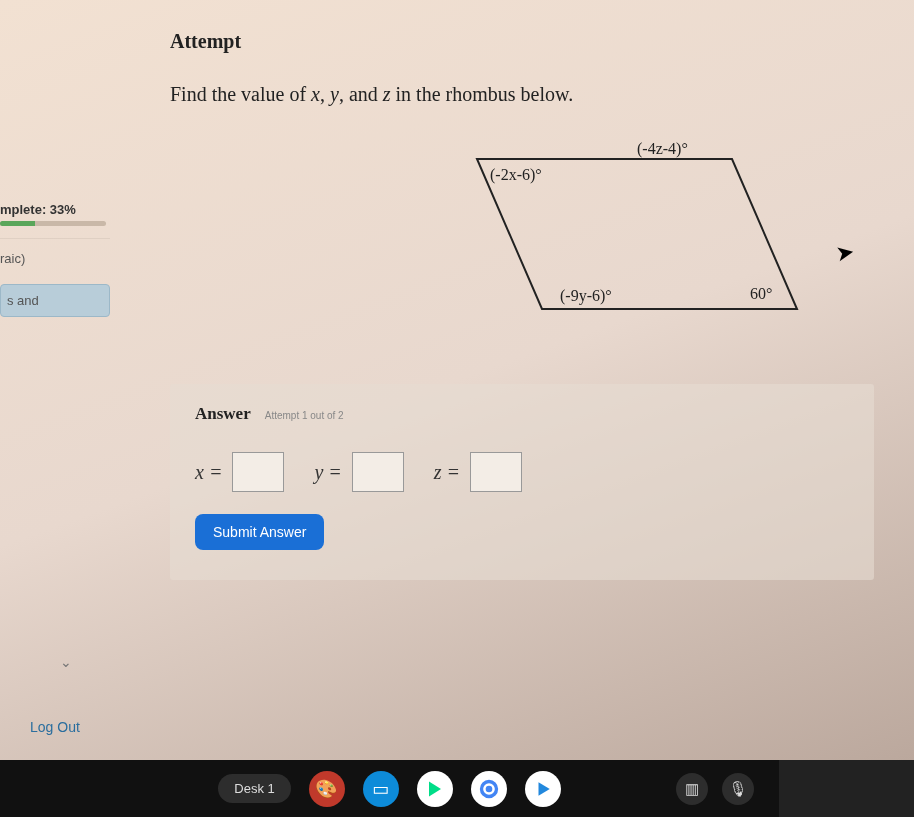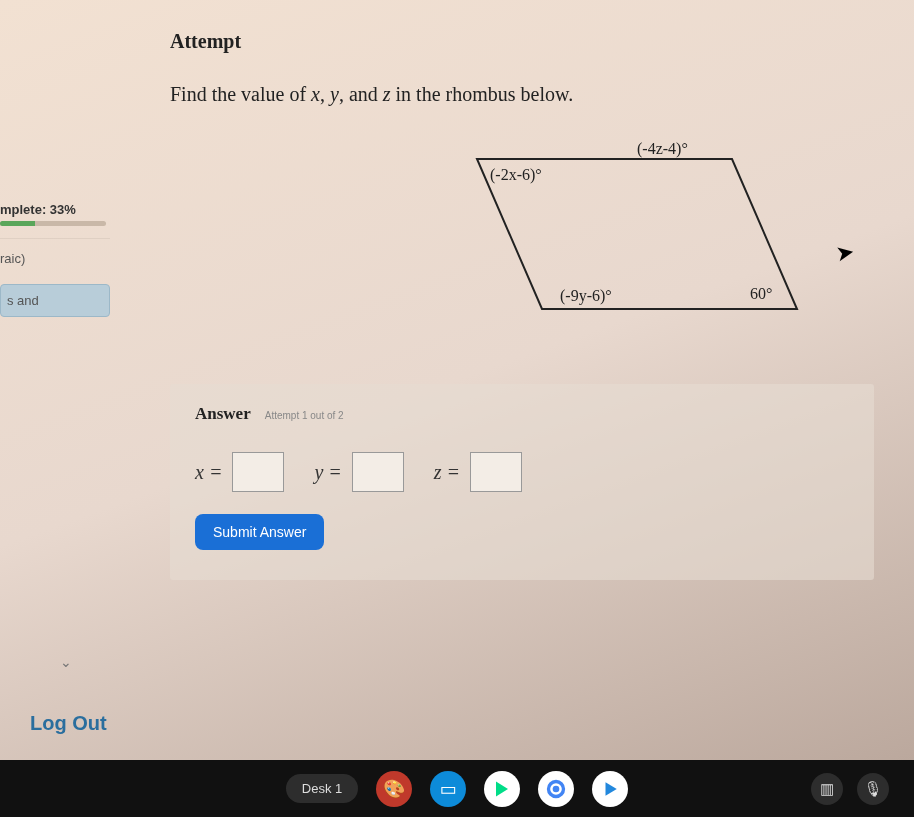"Log Out" .logout { font-size: 20px -> 14px; font-weight: bold -> none }
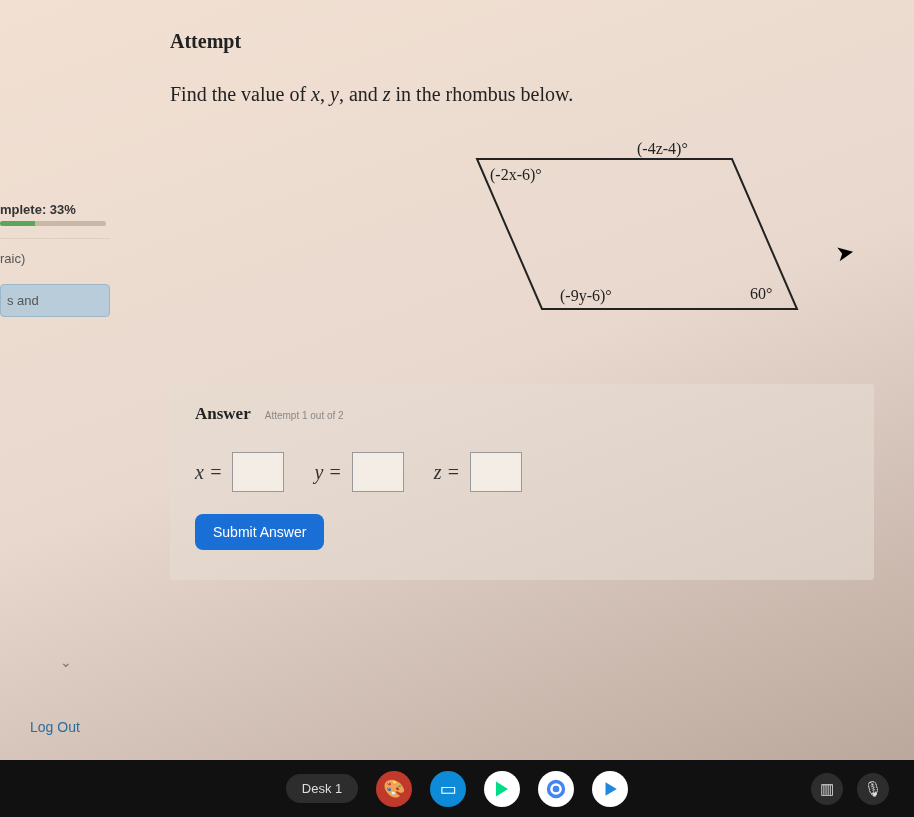"Desk 1" .taskbar { width: 914px -> 779px }
